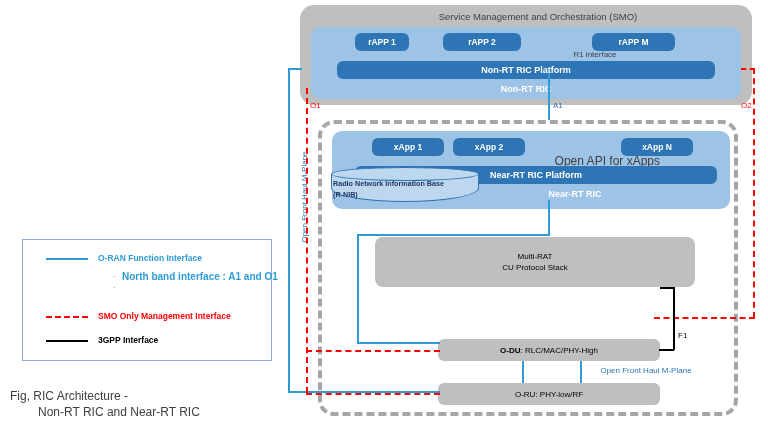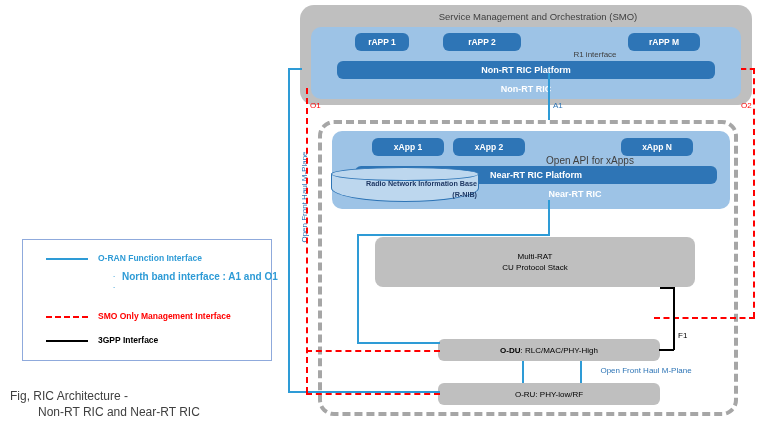"rAPP M" #rappm { left: 628px -> 592px; width: 72px -> 83px }
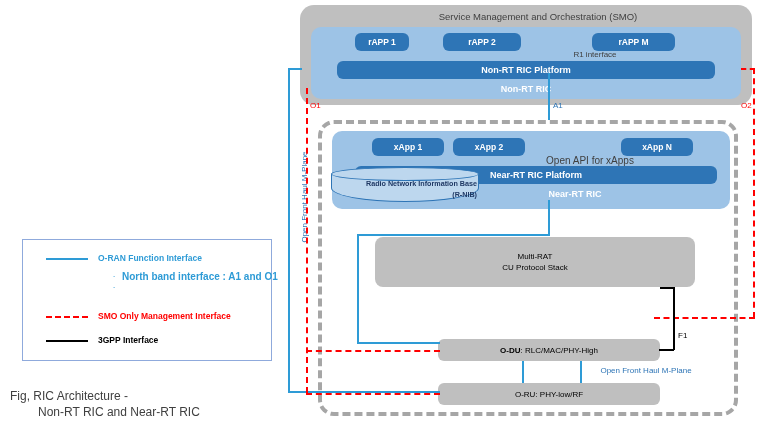"Open API for xApps" #open-api-label { font-size: 10px -> 12px; text-align: center -> right }
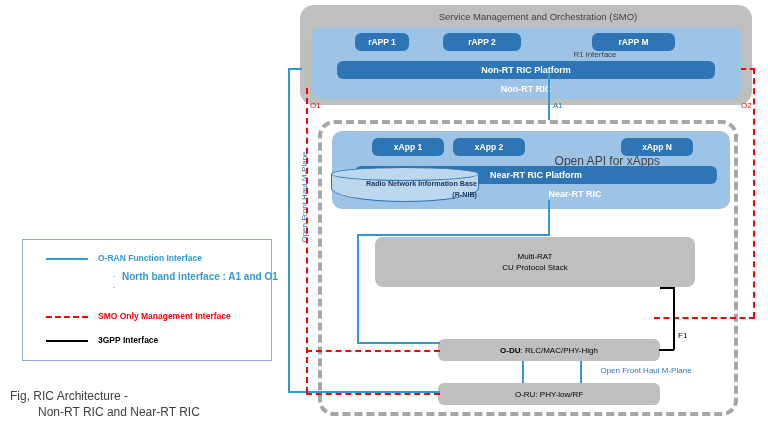"Radio Network Information Base" #rnib-label { text-align: right -> left }
